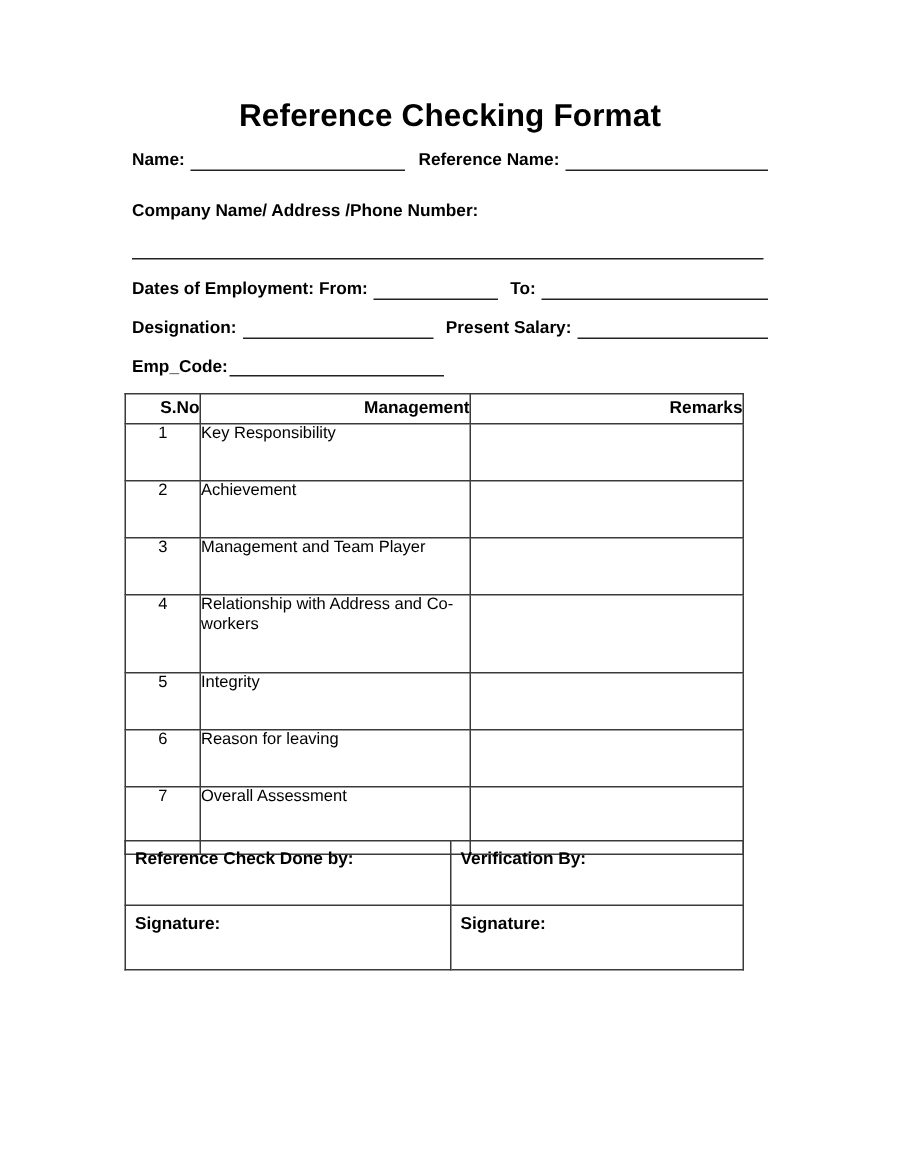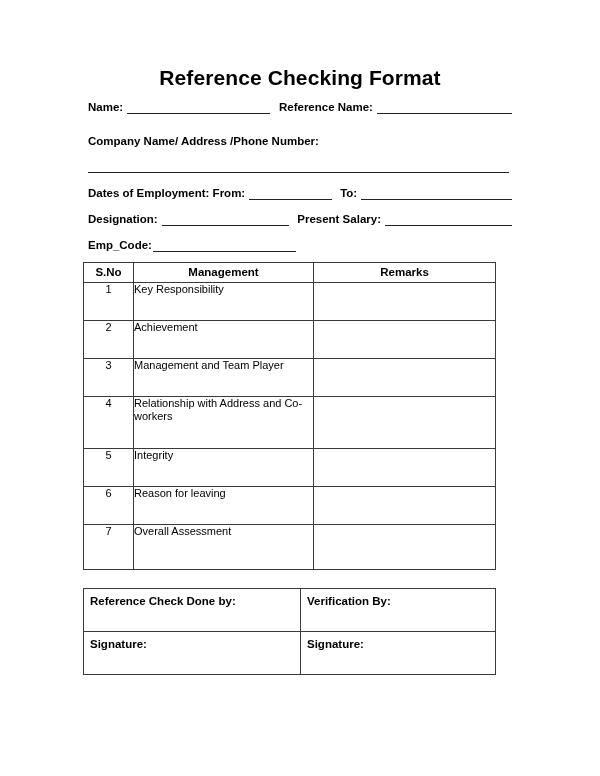"Emp_Code:" div.field-row { align-items: none -> center }
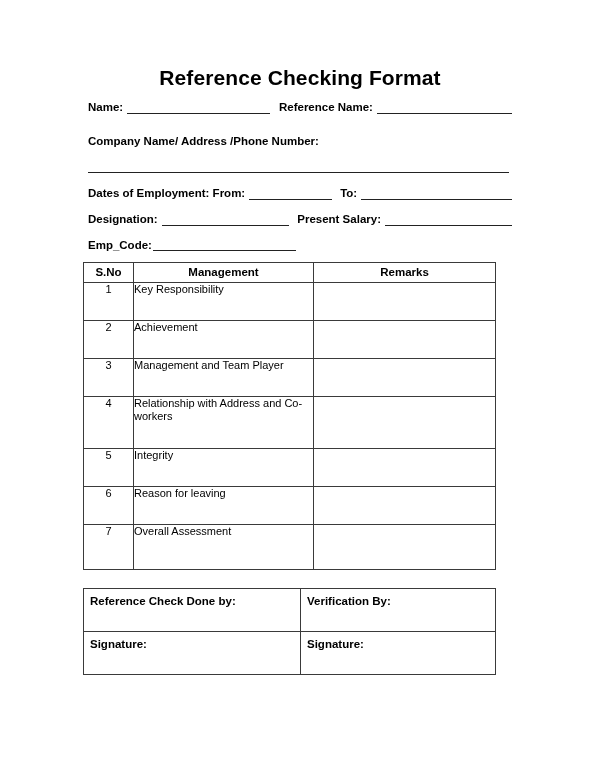"S.No" .main-table th { text-align: center -> right }
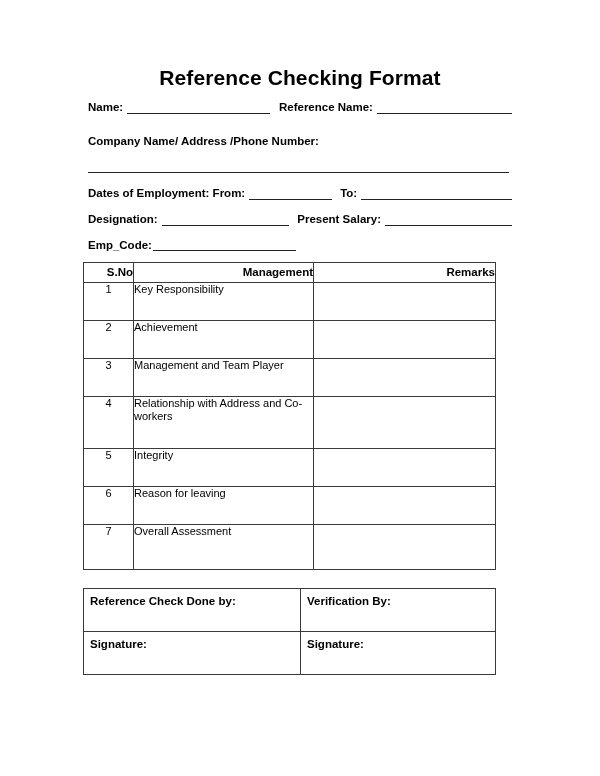"Reference Check Done by:" .sig-table { top: 588px -> 560px }
